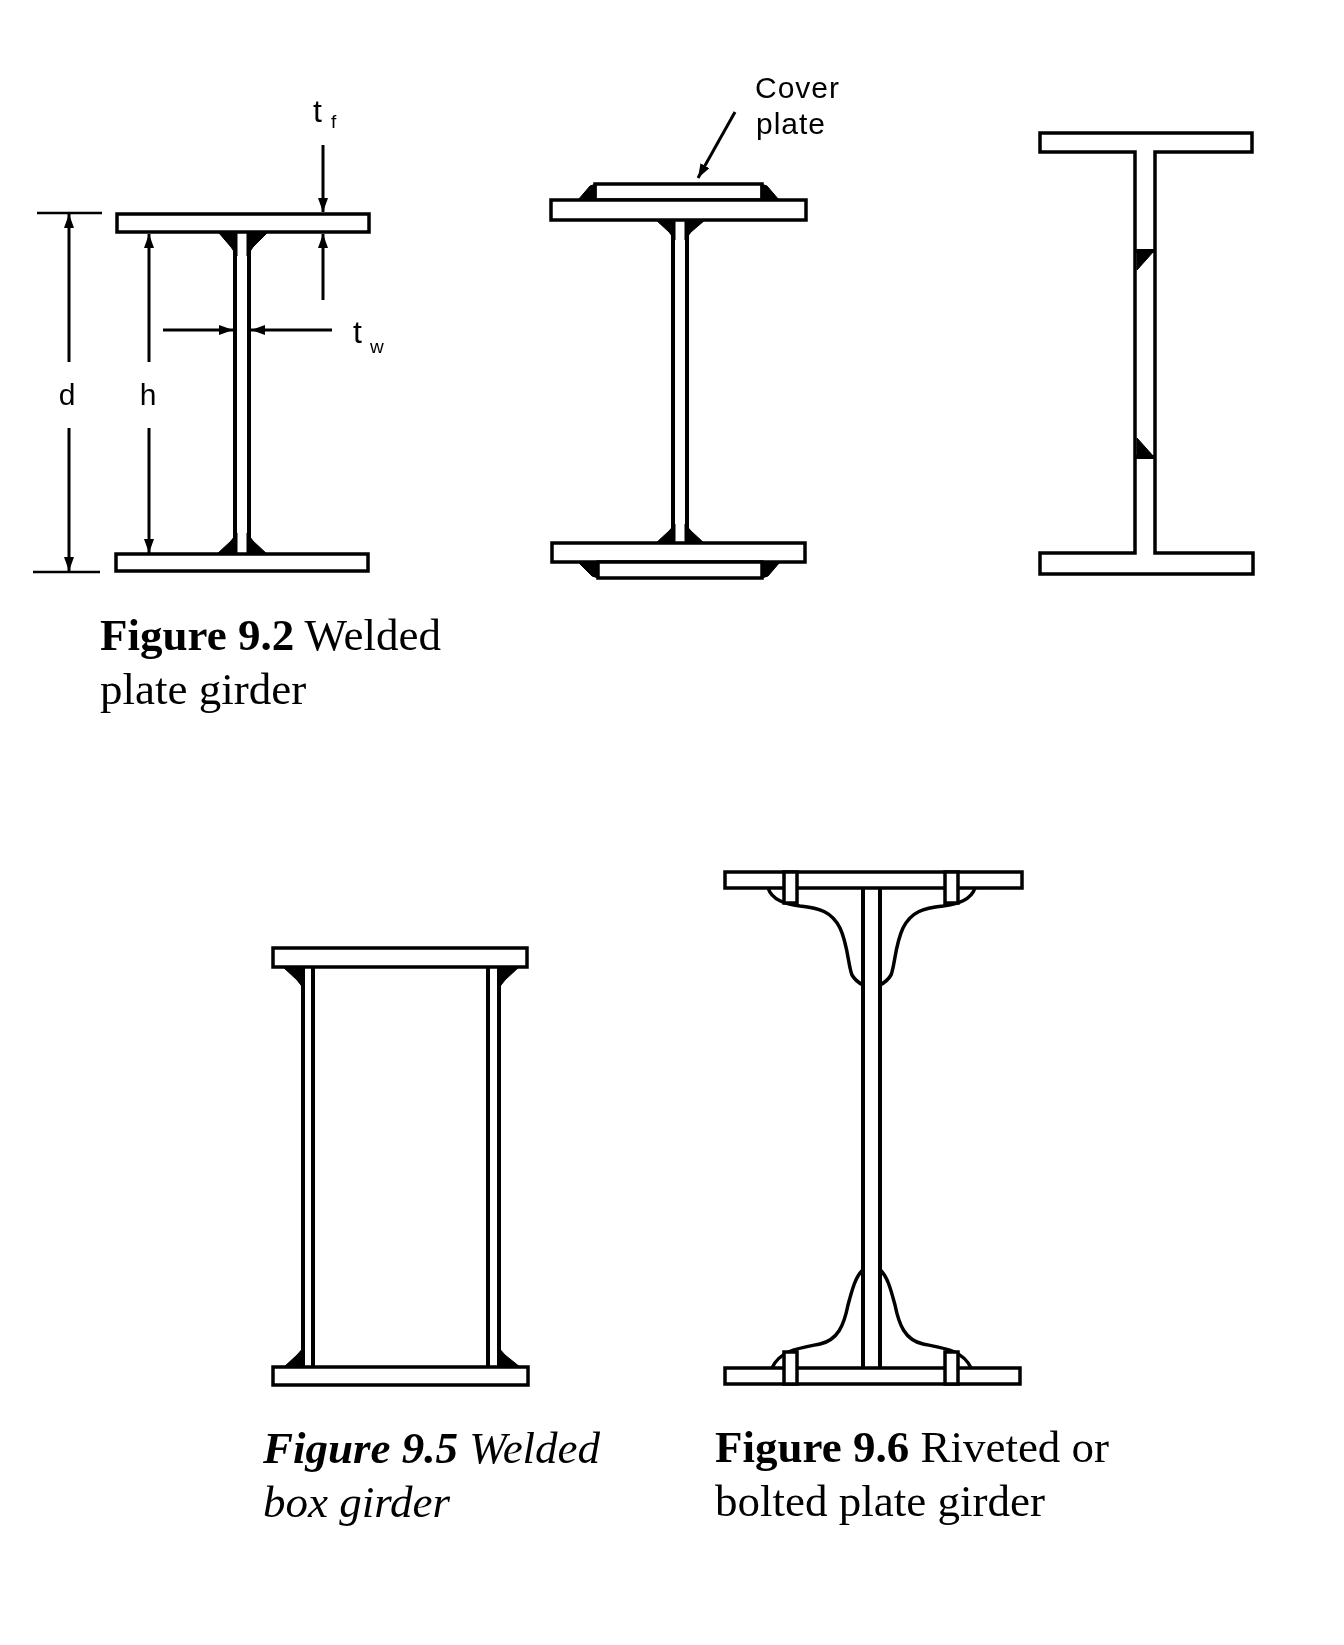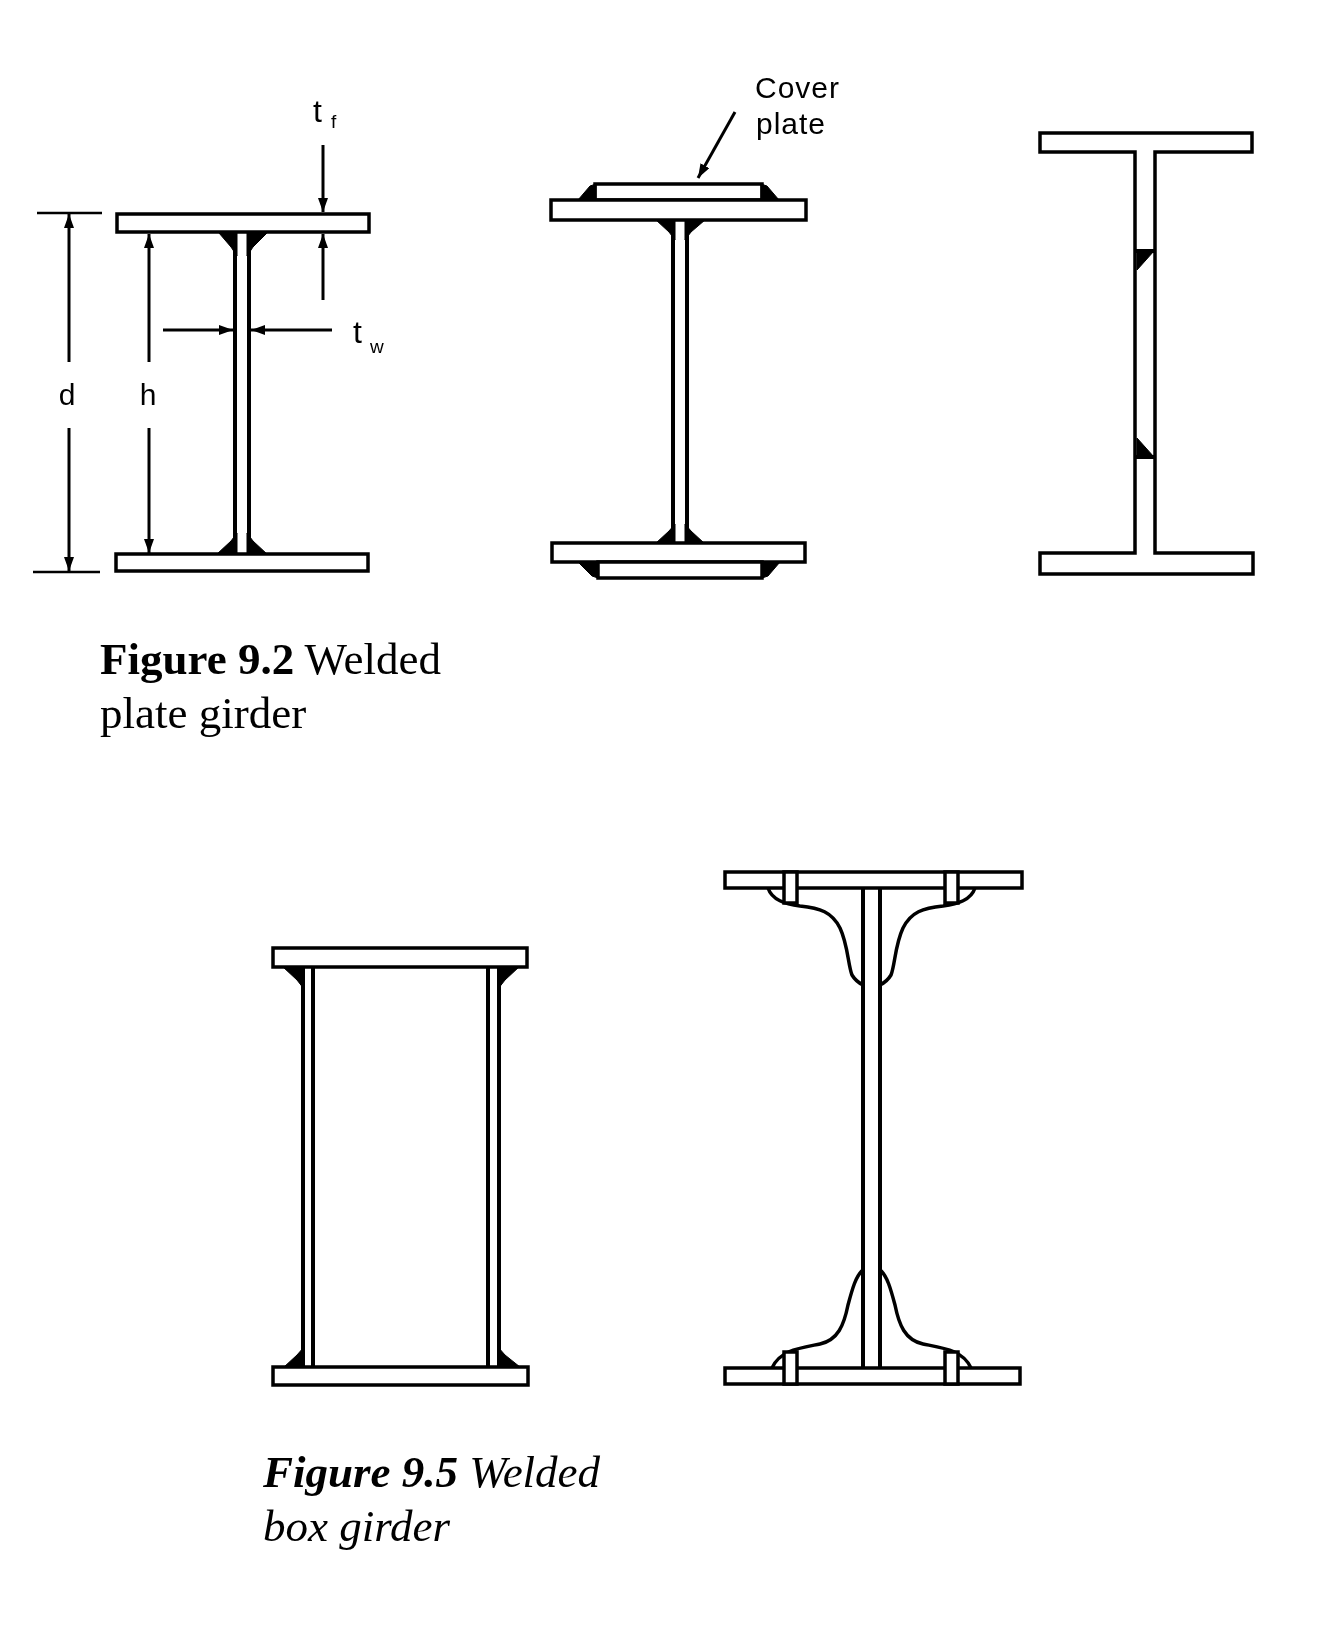"Figure 9.2 Welded plate girder" .caption { margin-top: 24px -> none }
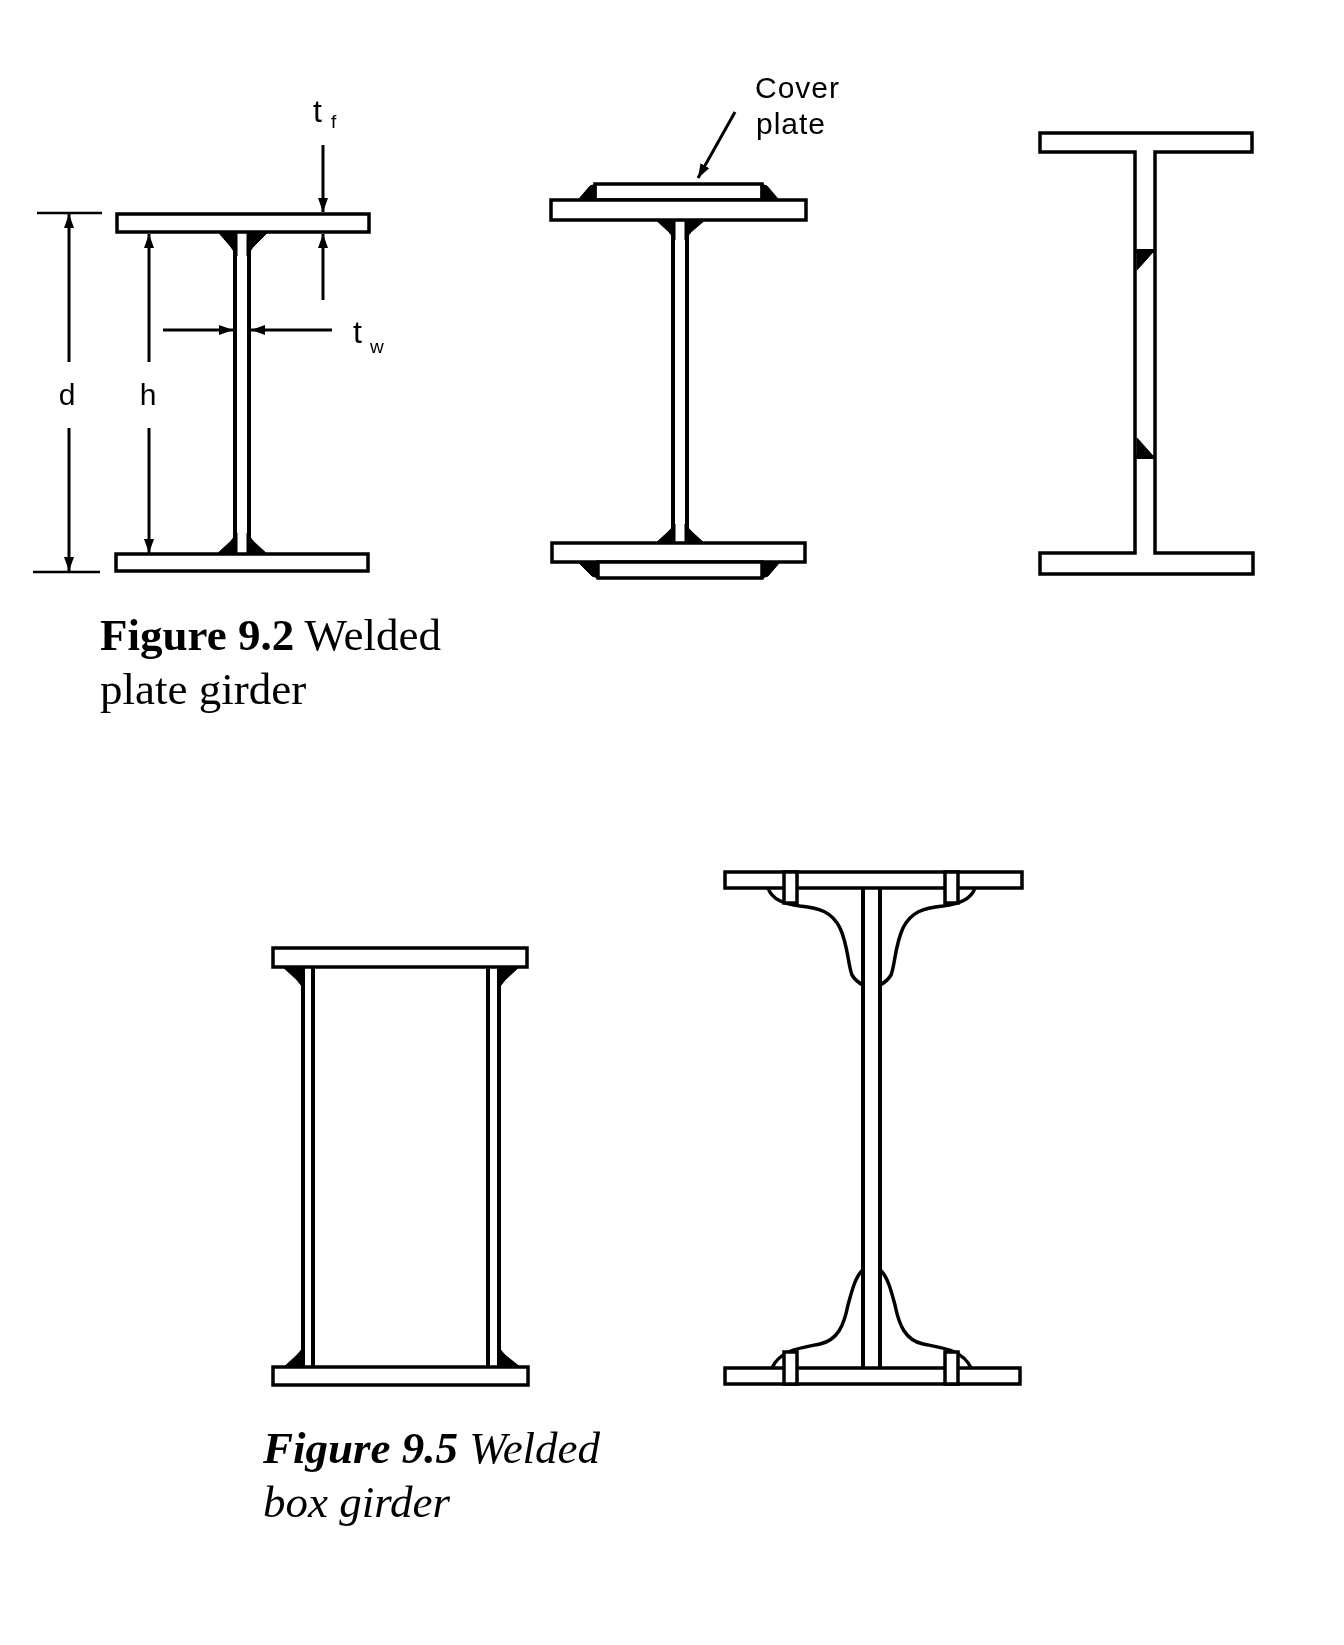"Figure 9.6 Riveted or bolted" div.caption { html: none -> <div> <b>Figure 9.6</b> <span>Riveted or bolted plate girder</span> </div> }
